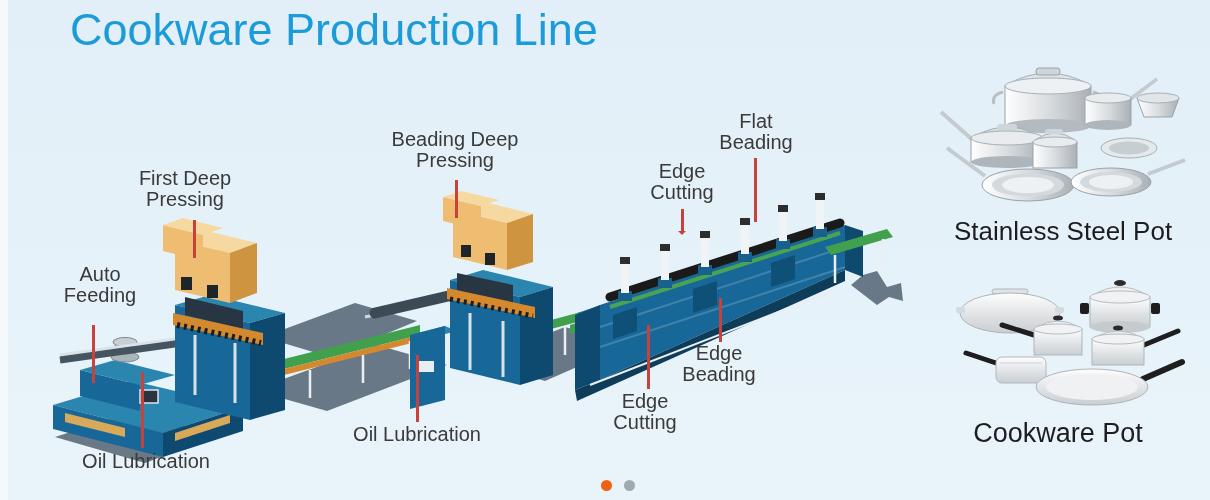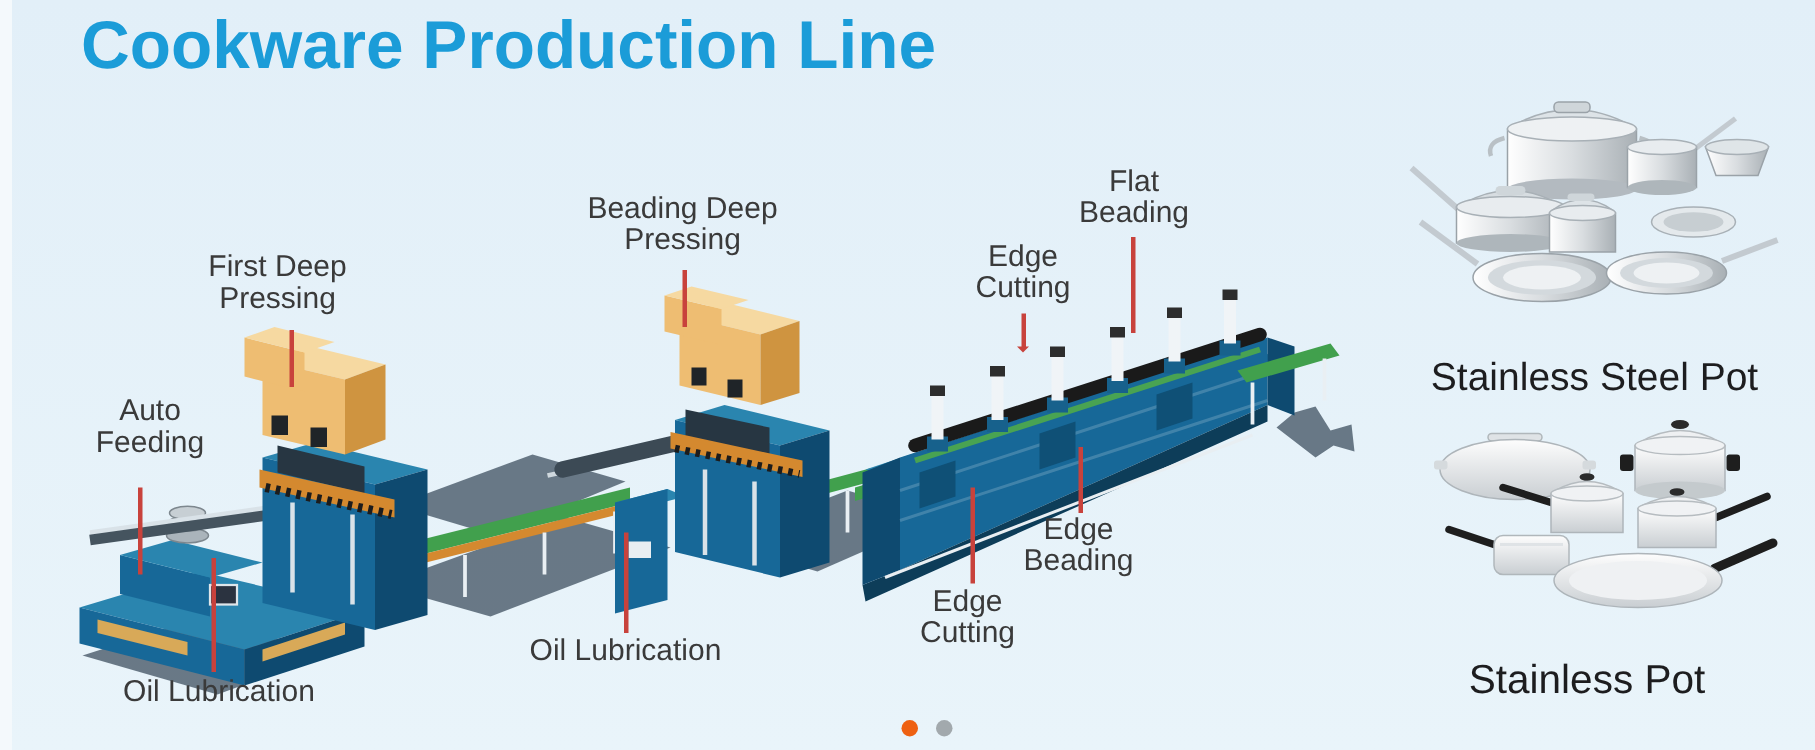"Cookware Production Line" .title { font-weight: bold -> normal; left: 54px -> 70px }
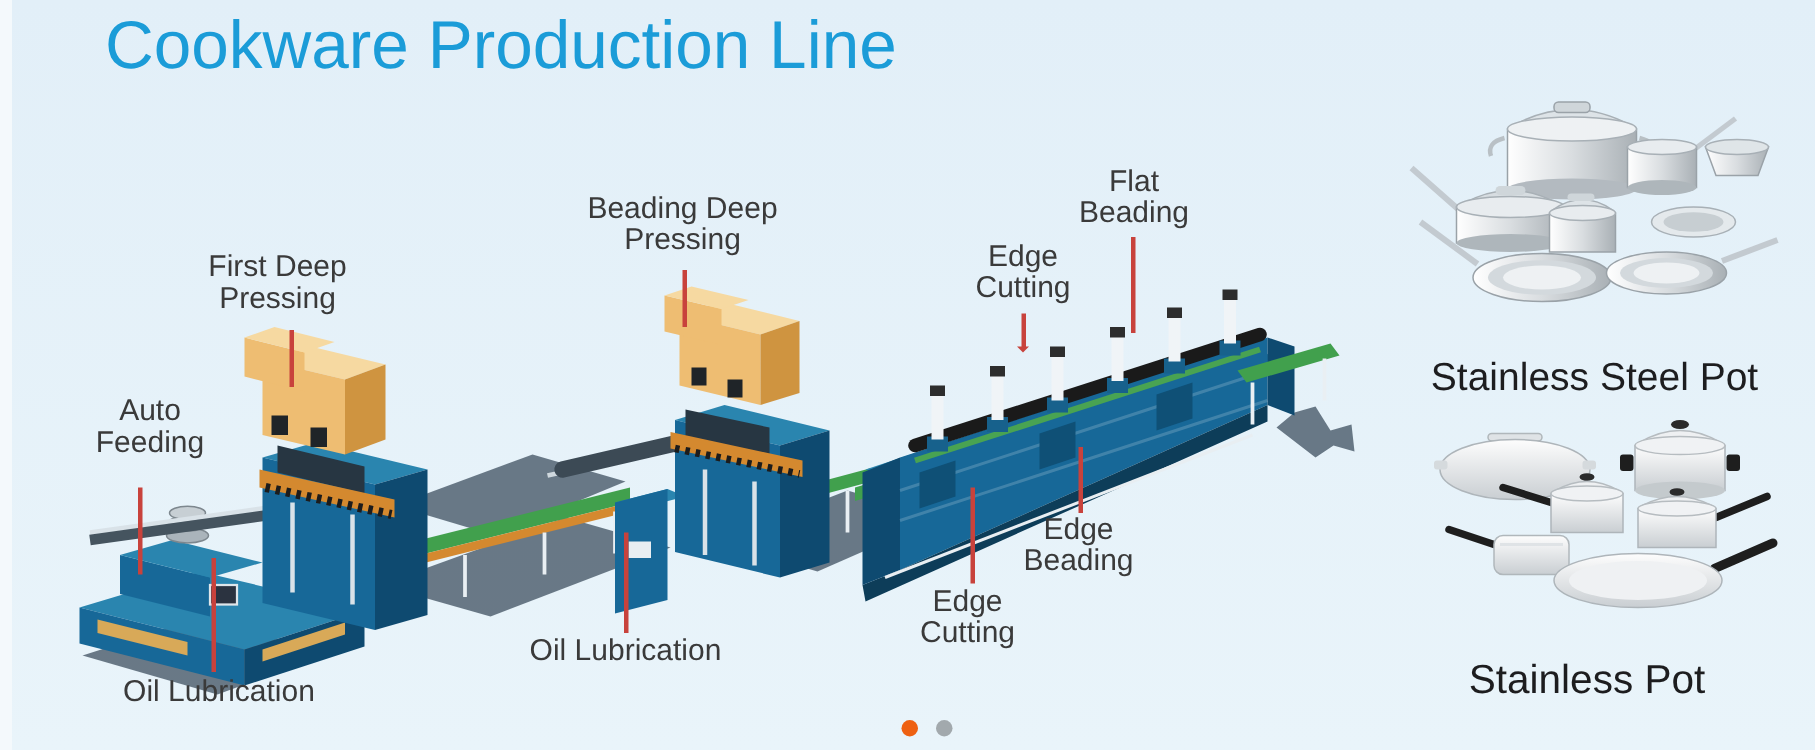"Stainless Steel Pot" .product-label { margin-top: 20px -> none }
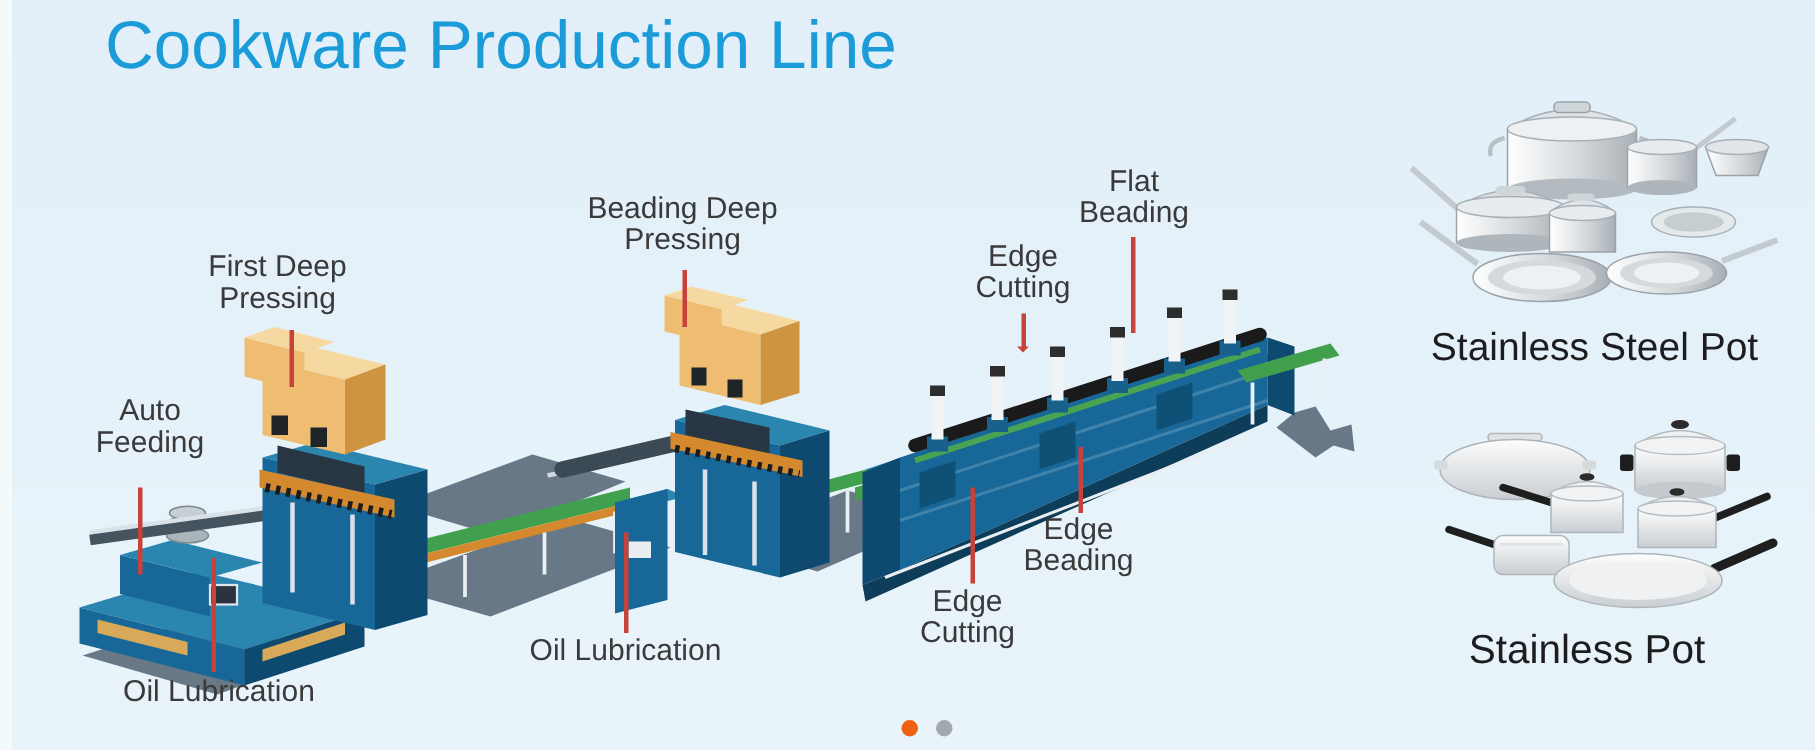"Stainless Pot" div.product-label { text: Stainless -> Cookware }
